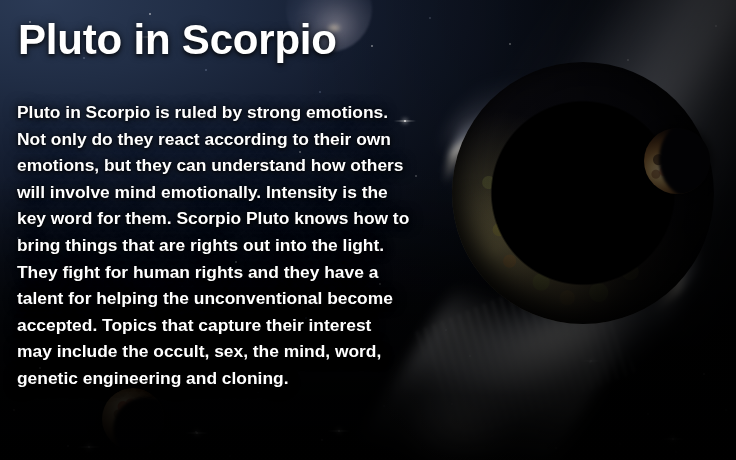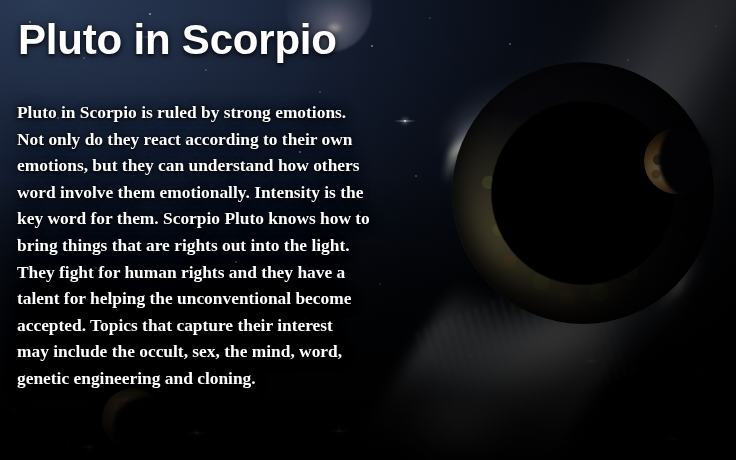"Pluto in Scorpio is ruled" .body-text { font-family: Liberation Serif, serif -> none }
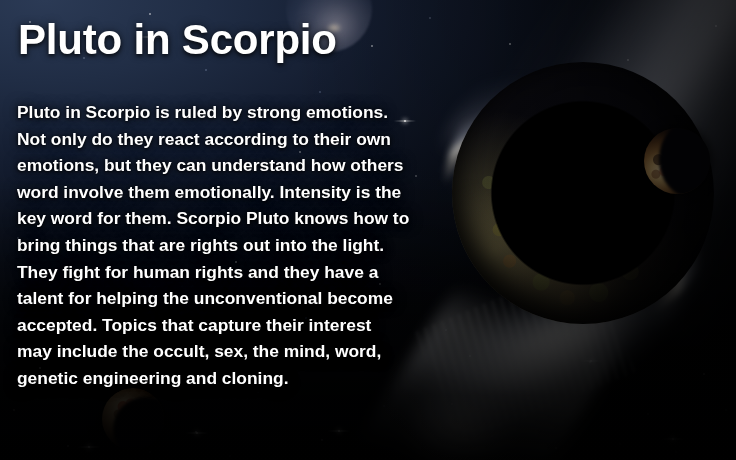"word involve them emotionally. Intensity" span.ln { text: word involve them -> will involve mind }
